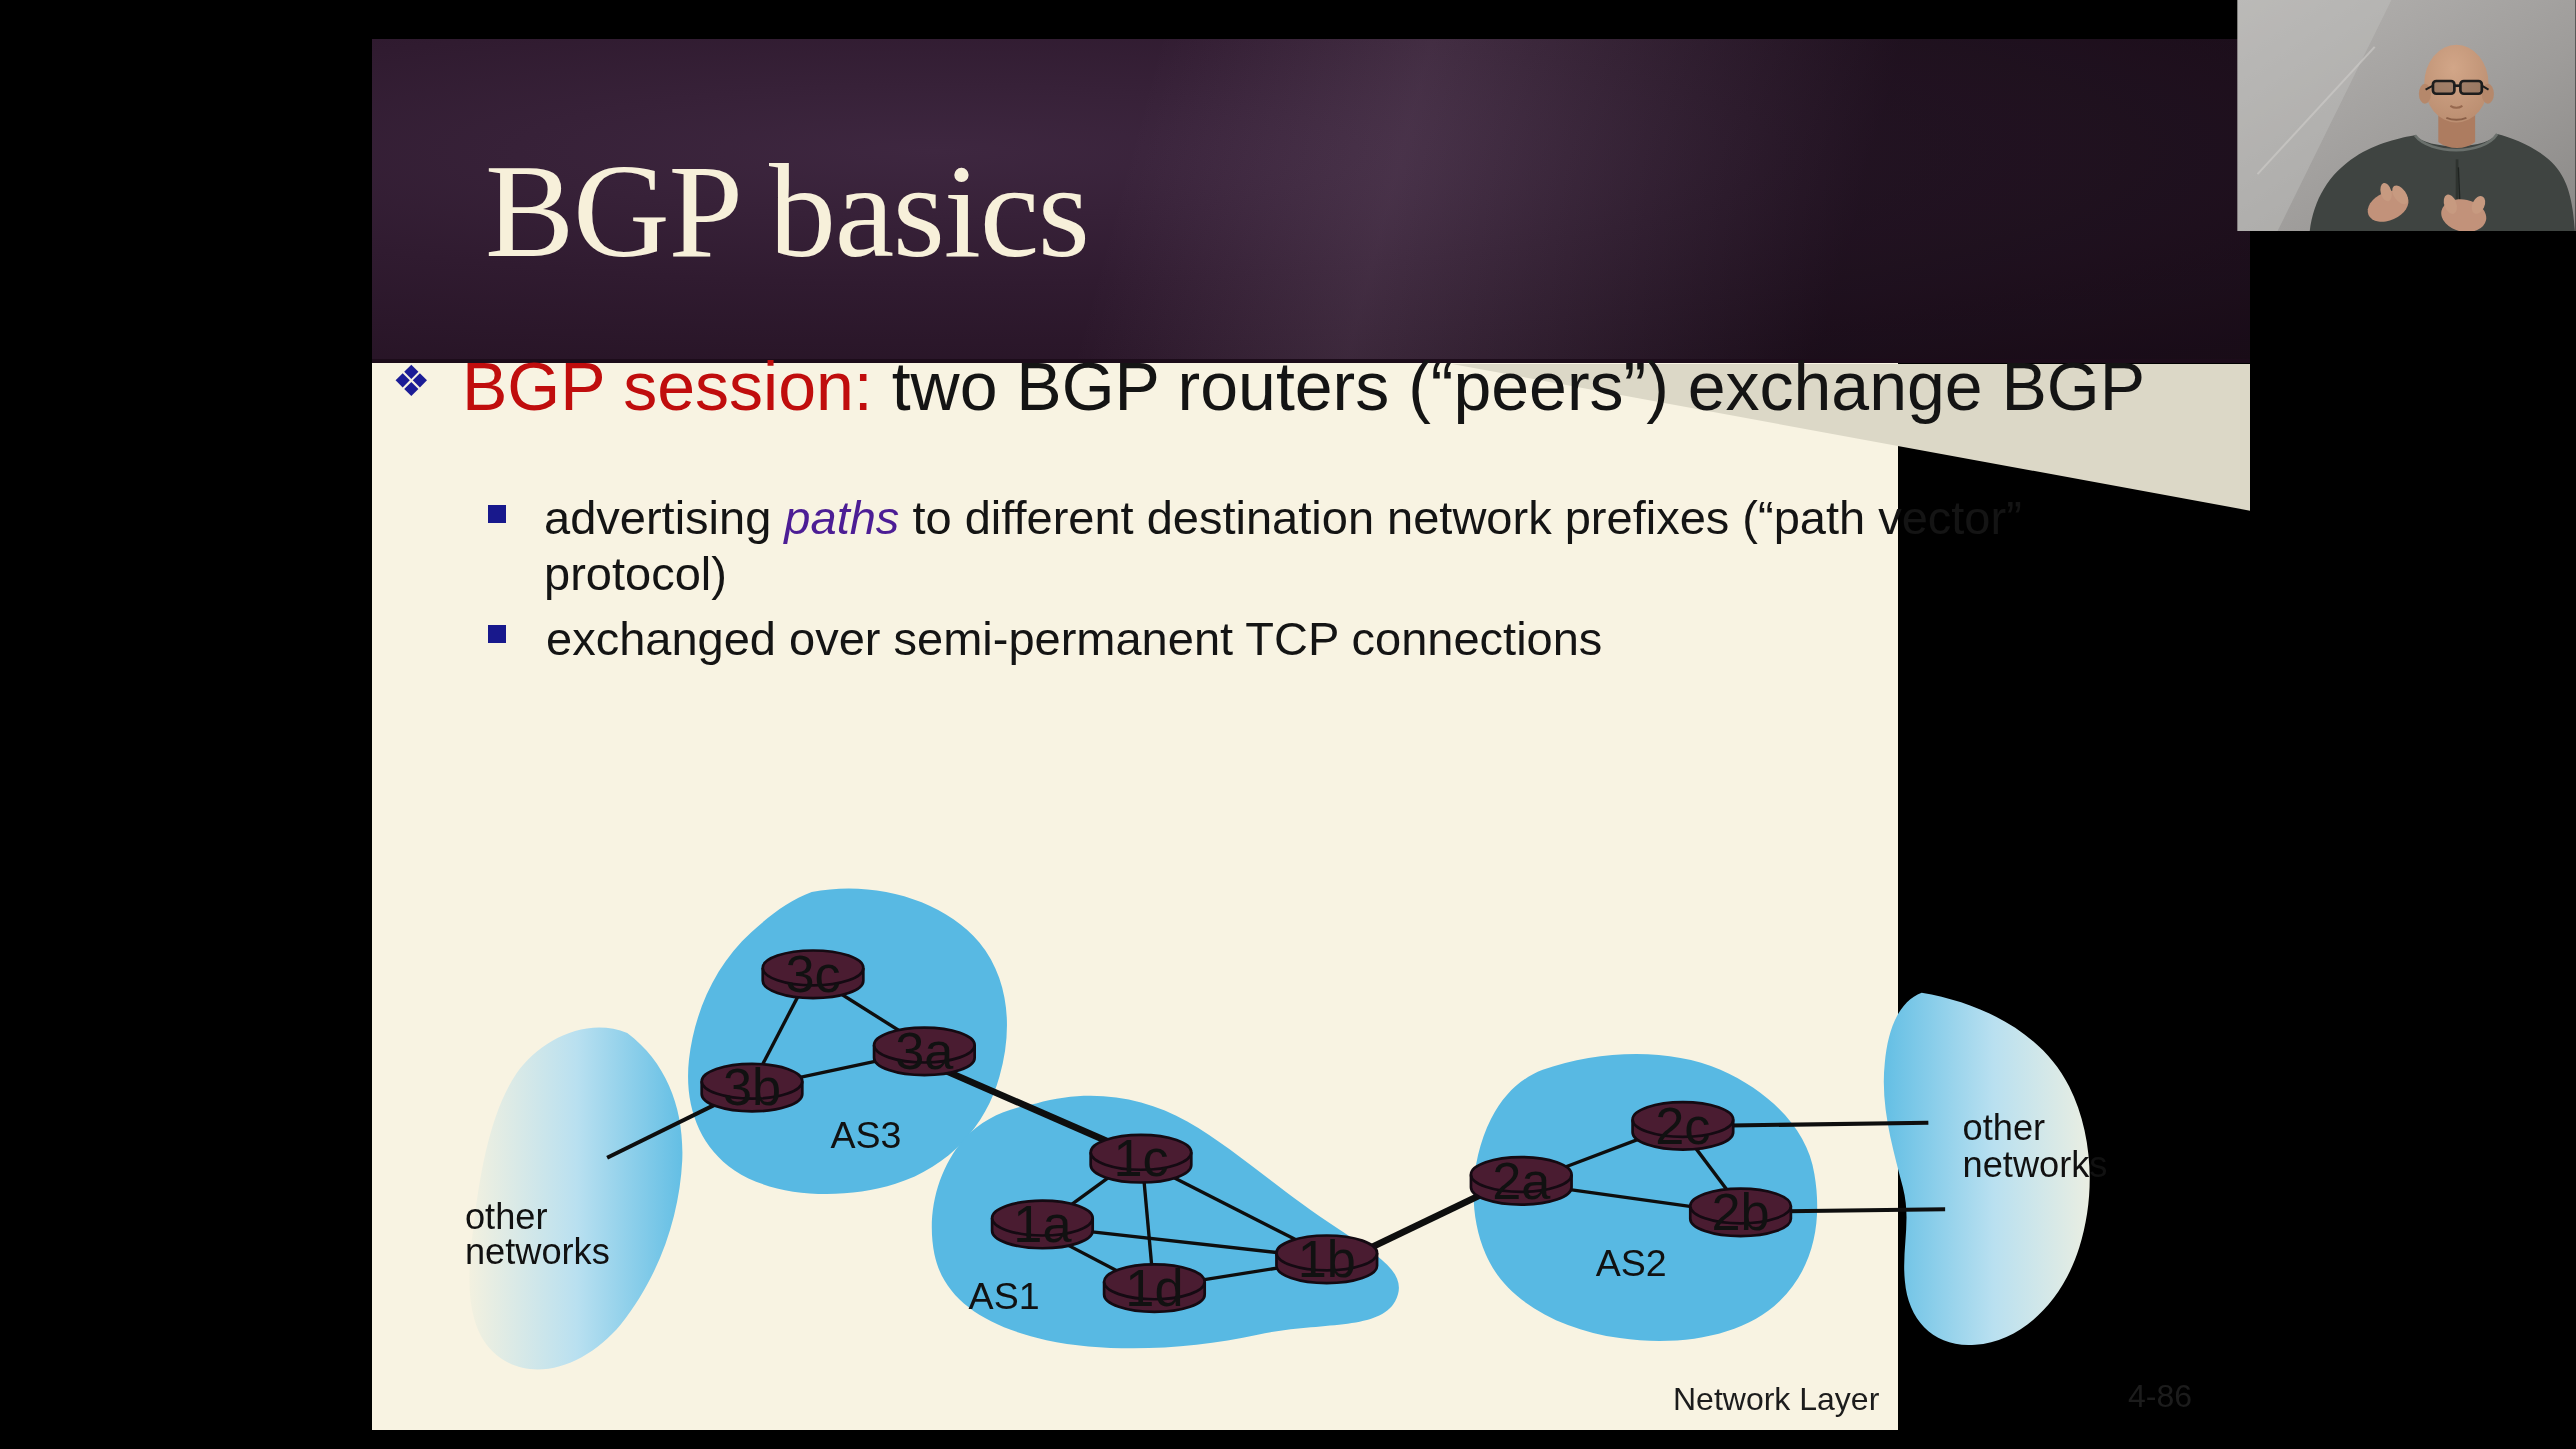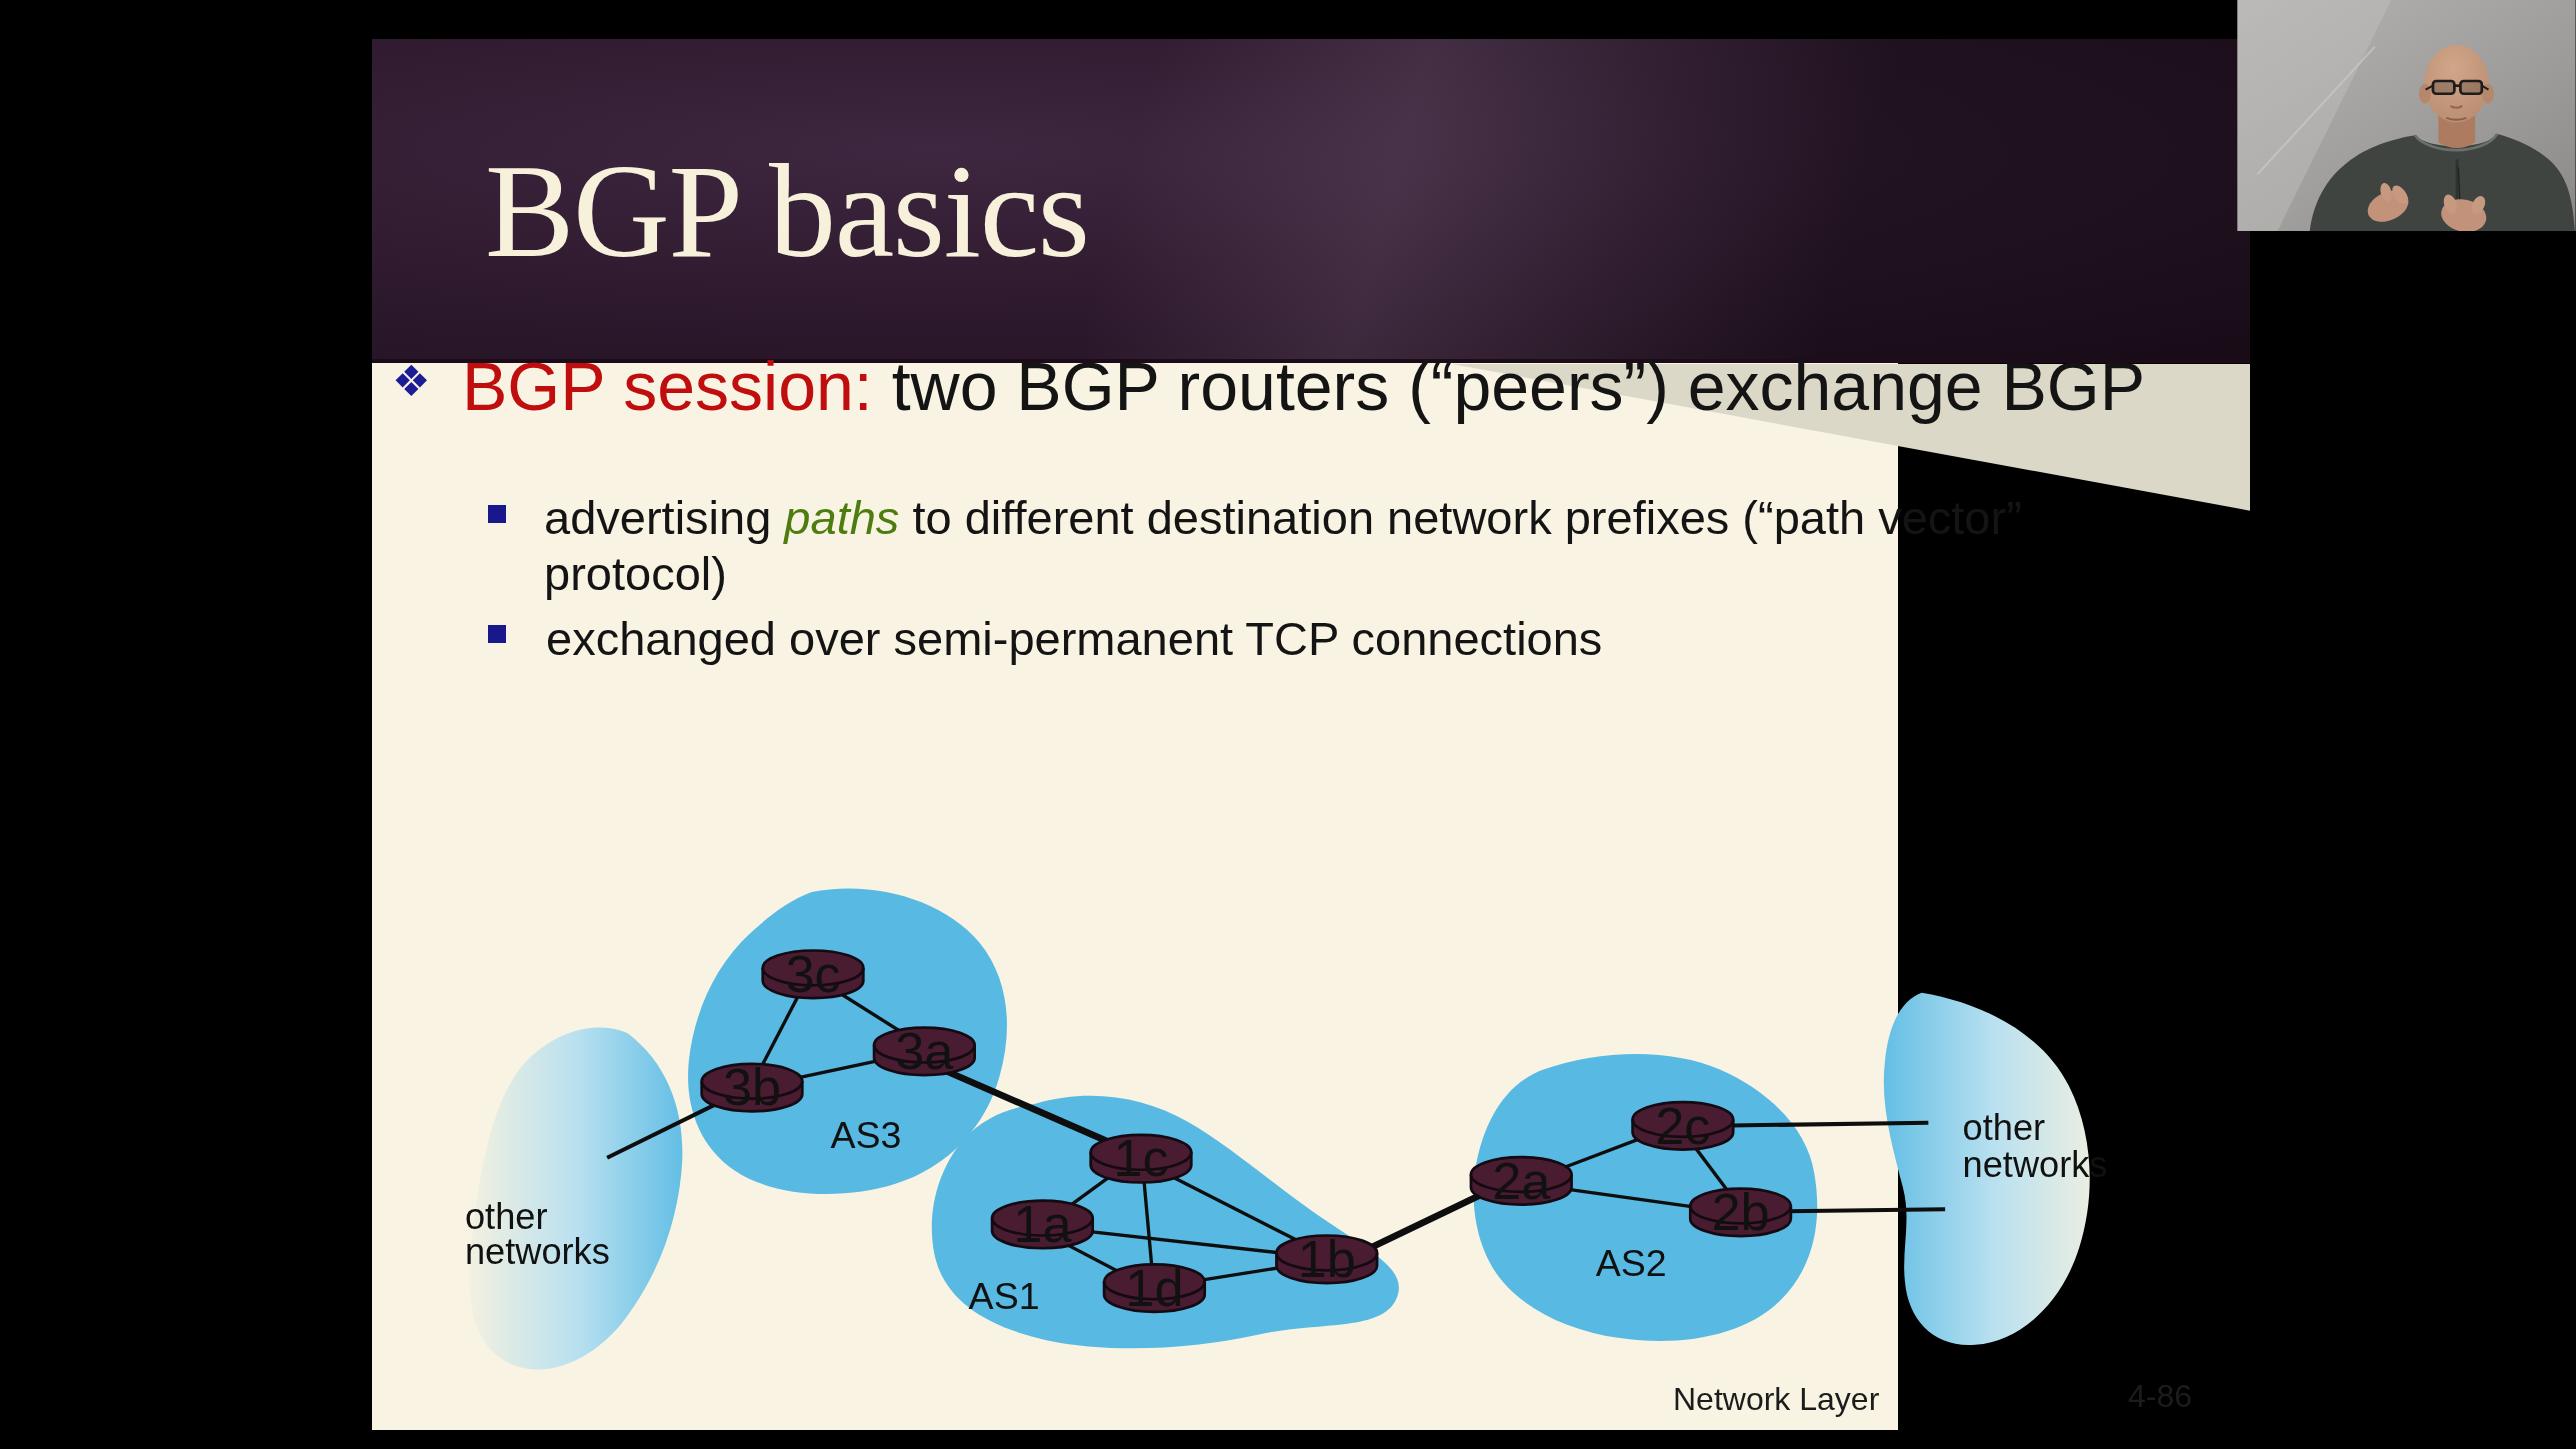"paths" .em-red { color: #4d7c0f -> #4c1d95 }
